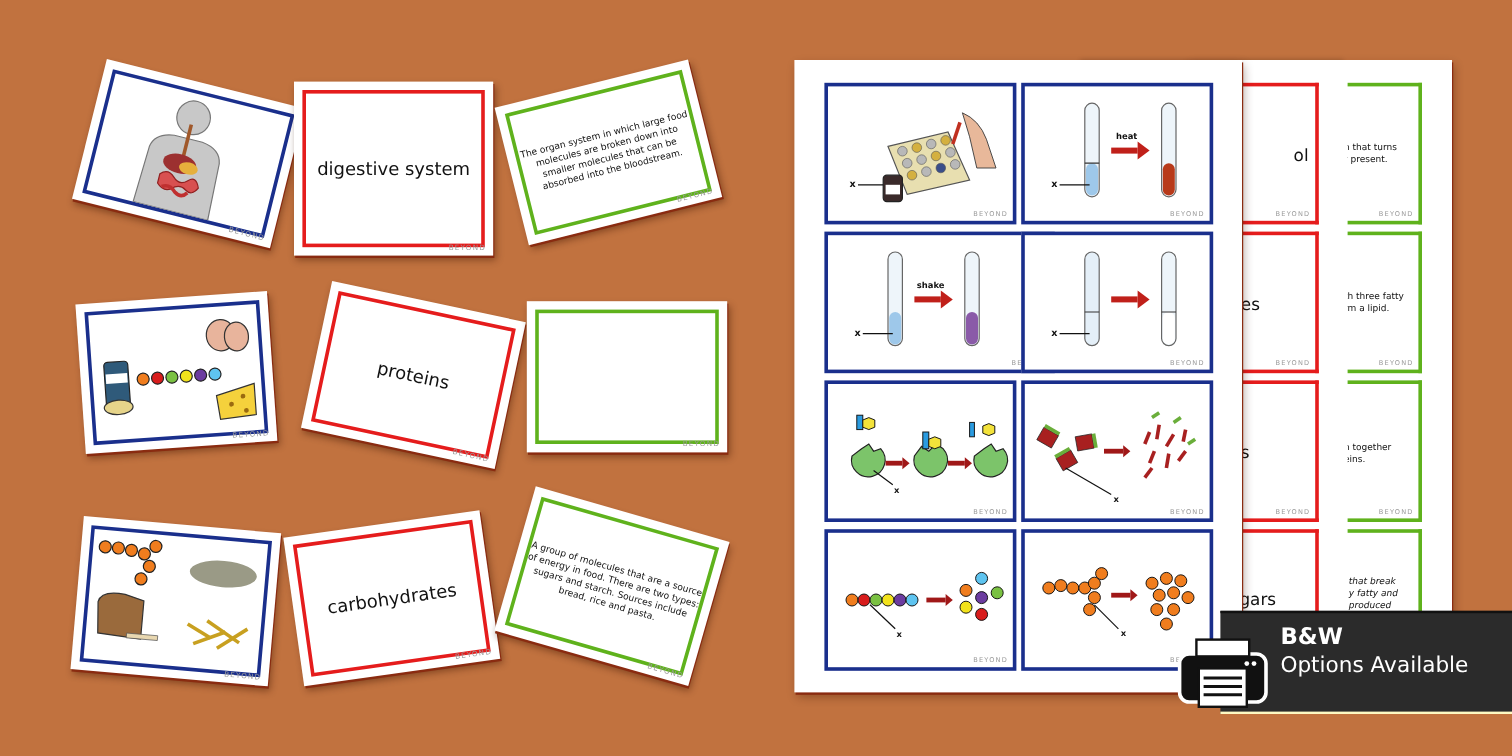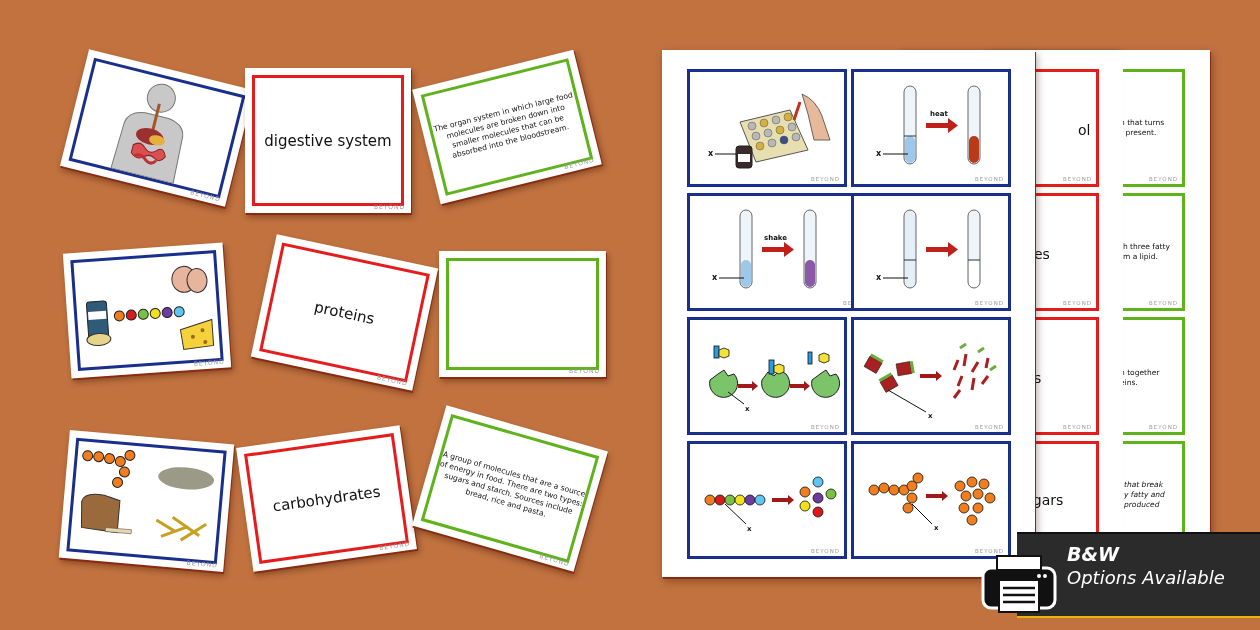"B&W" .banner { border-bottom: 2px solid #eab308 -> 2px solid #fef9c3; font-style: italic -> none; top: 532px -> 509px }
